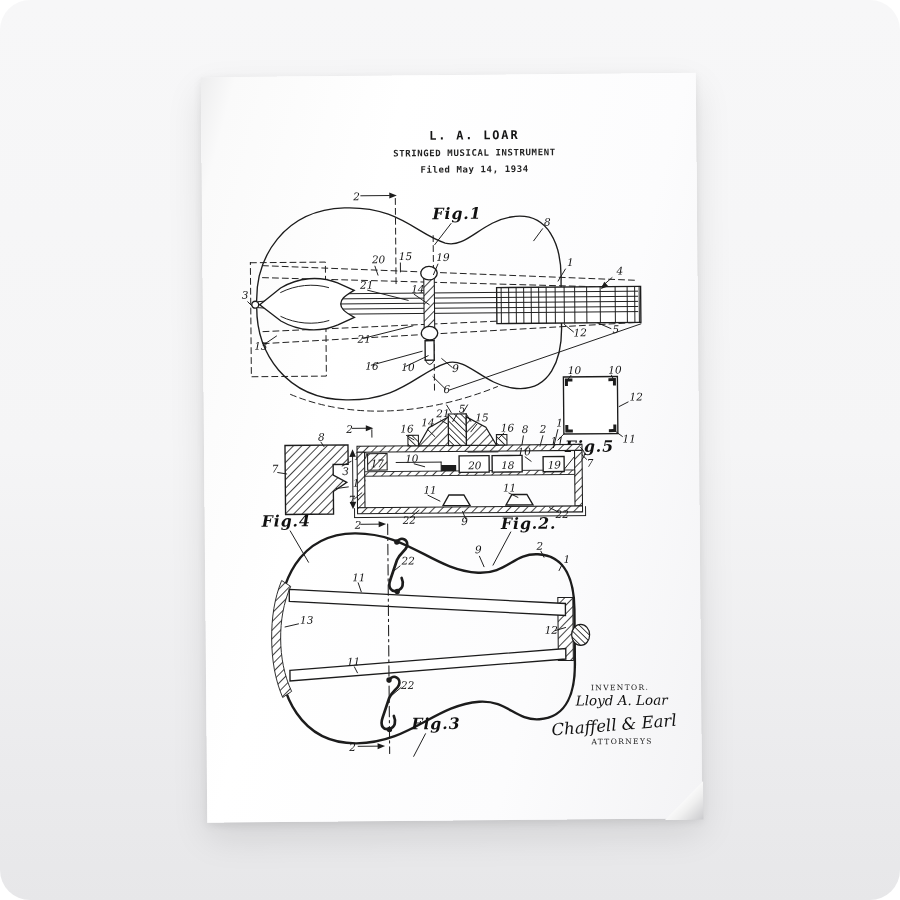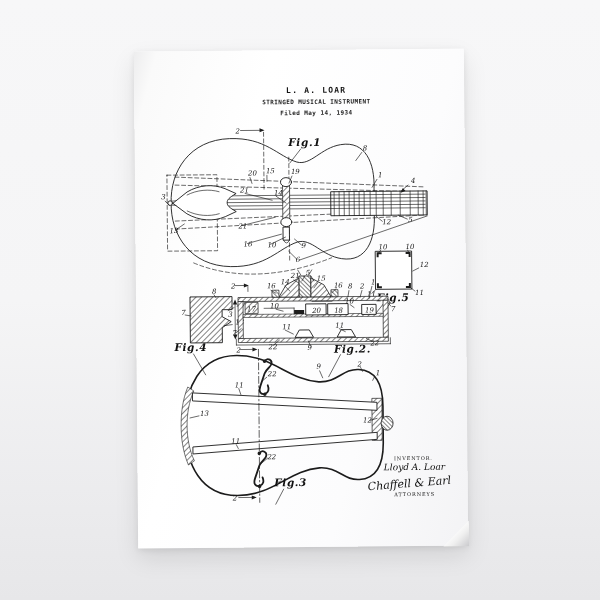"L. A. LOAR" .stage { border-radius: none -> 20px }
